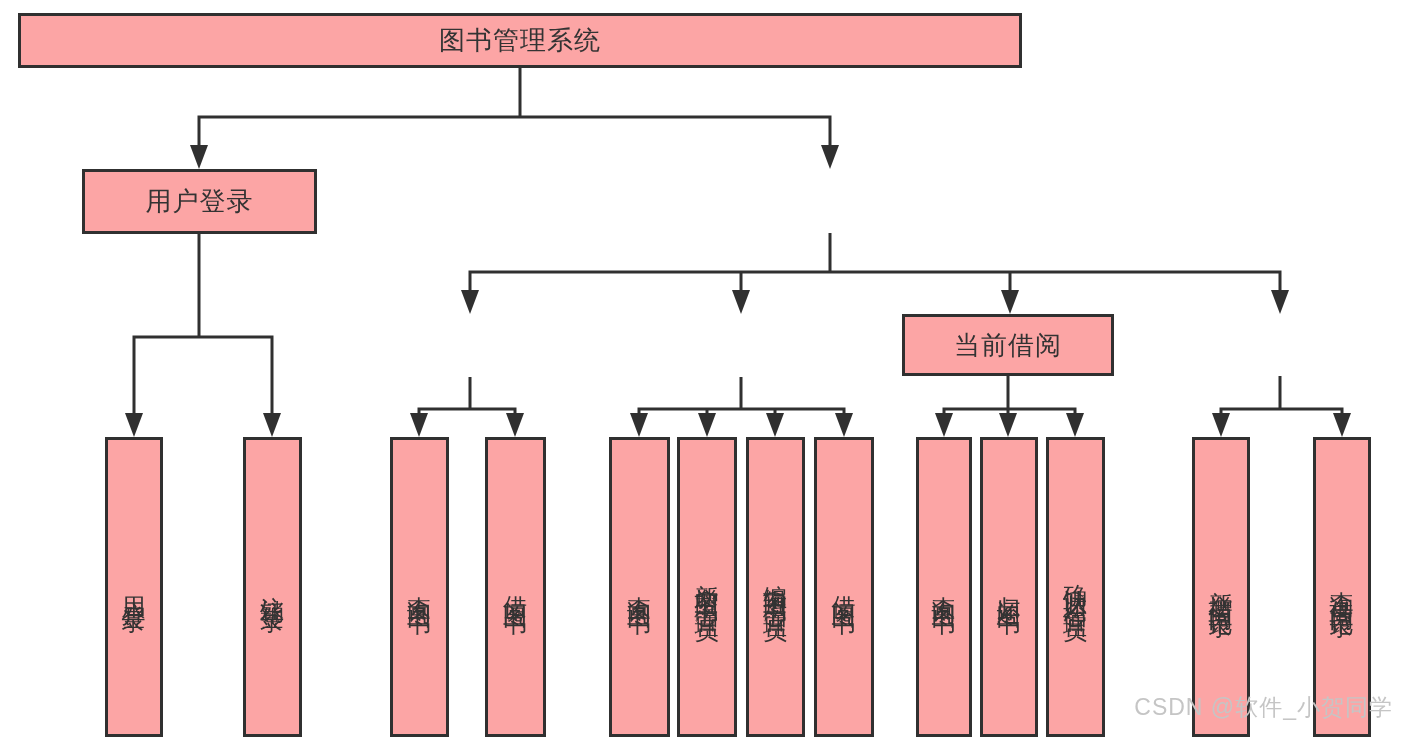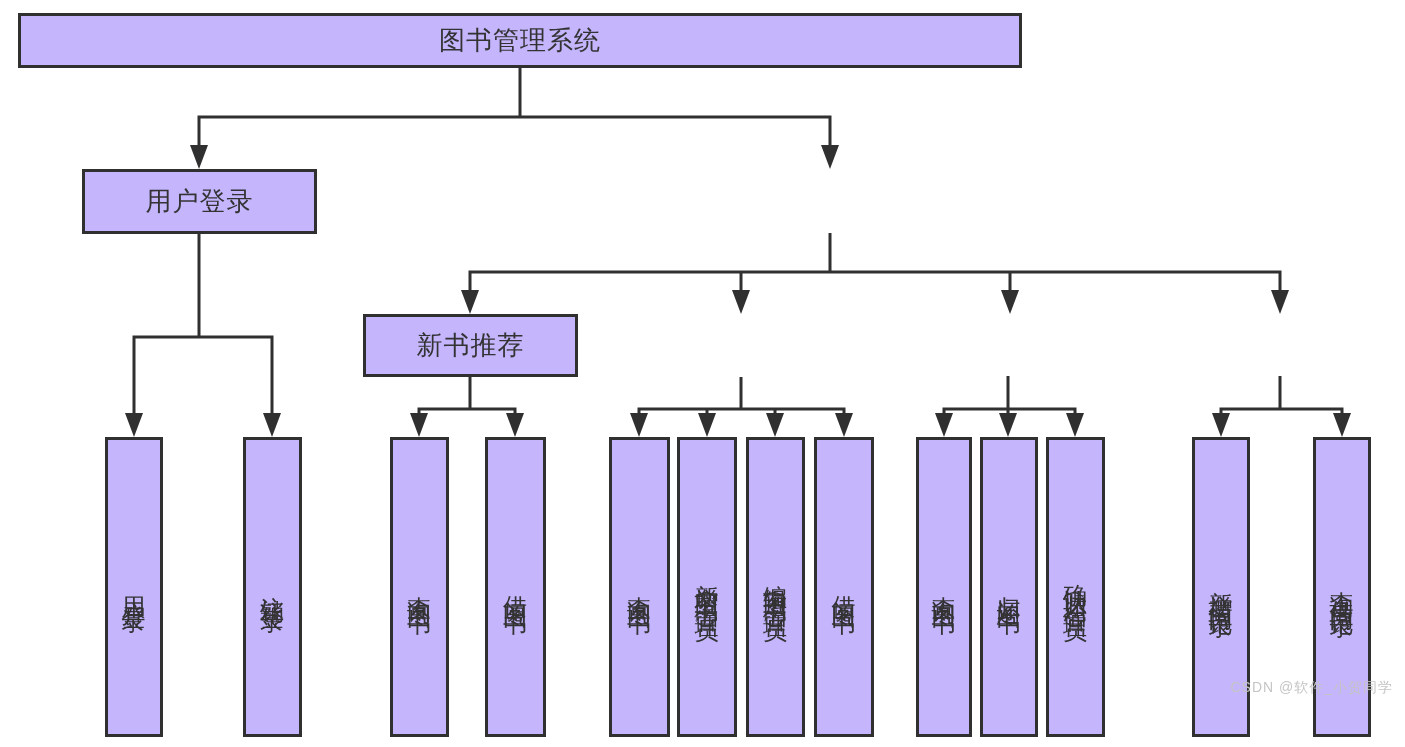"图书管理系统" .node { background: #c4b5fd -> #fca5a5 }
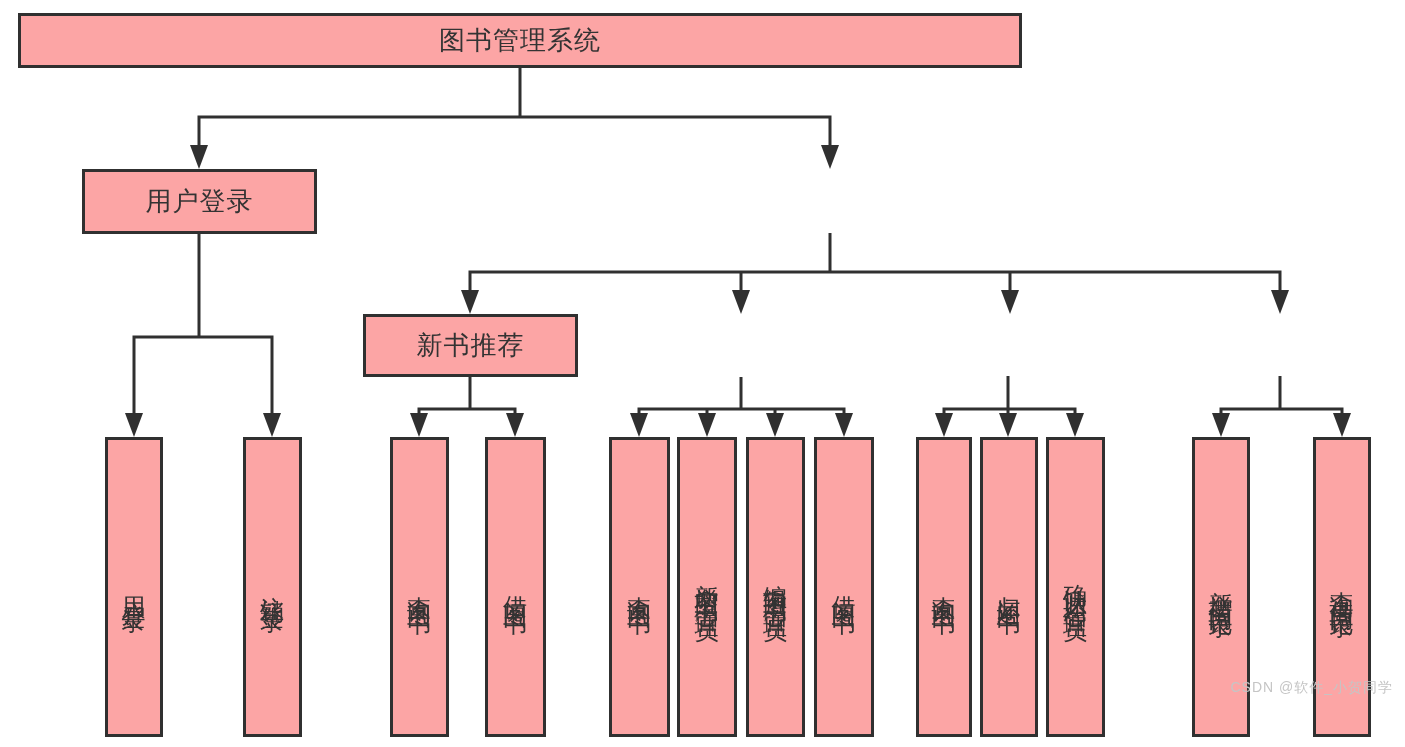"新书推荐" div.node { html: <div> <span>新书推荐</span> </div> -> none }
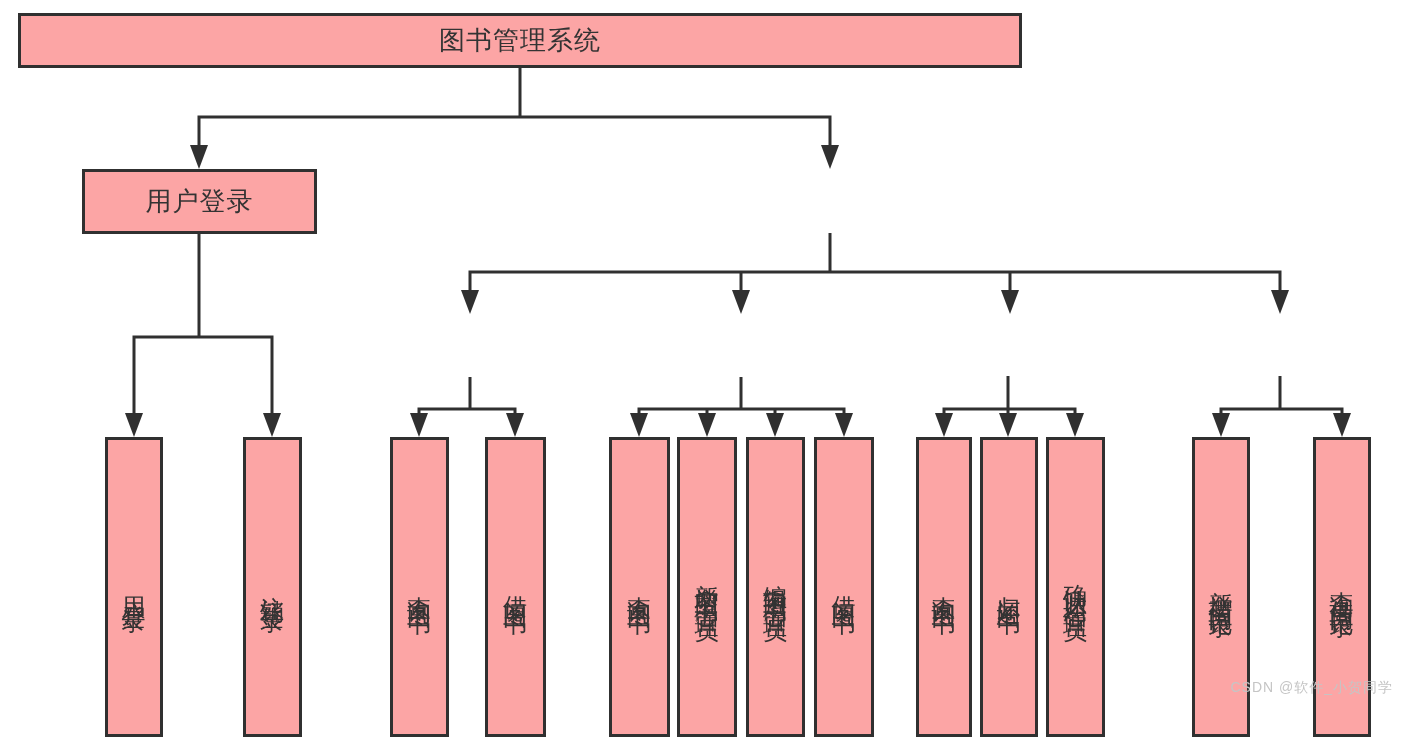"当前借阅" div.node { html: none -> <div> <span>当前借阅</span> </div> }
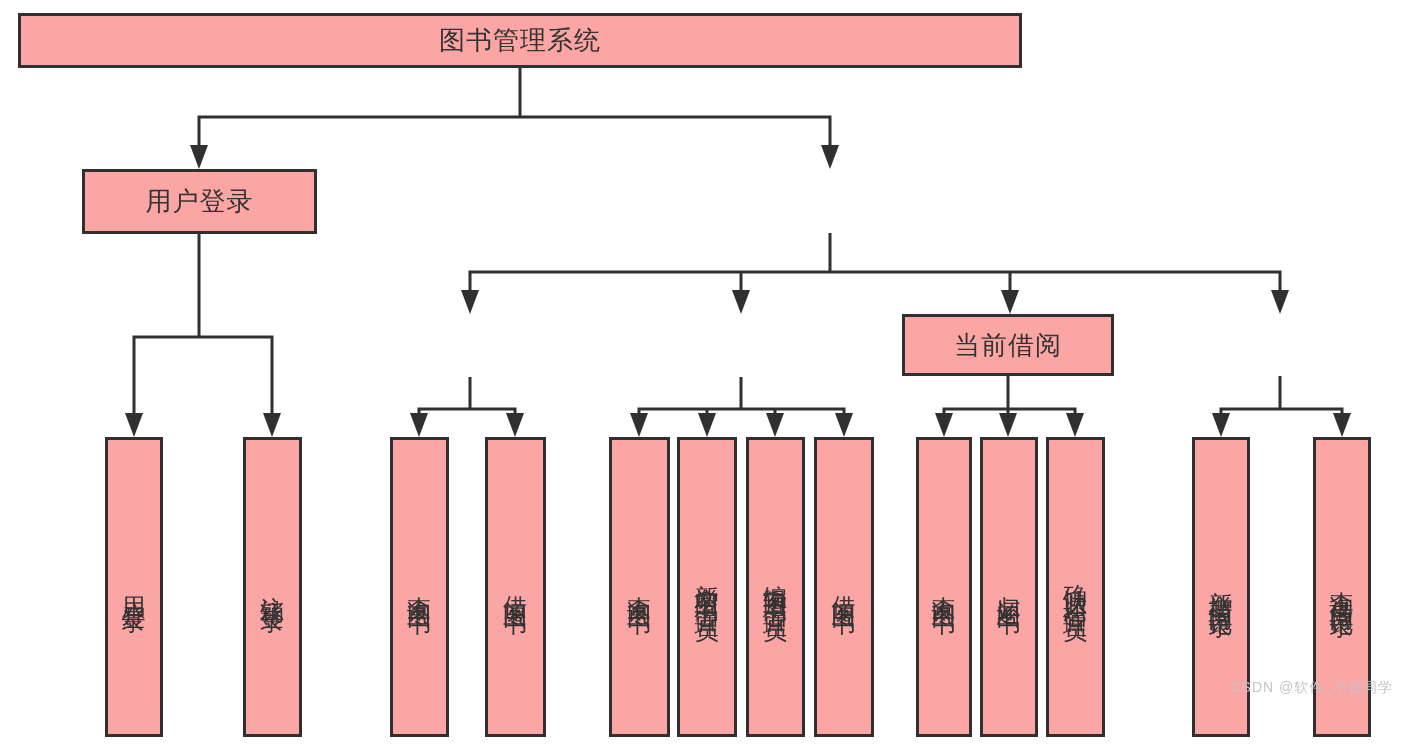"CSDN @软件_小贺同学" .watermark { font-size: 14px -> 23px; top: 672px -> 692px }
